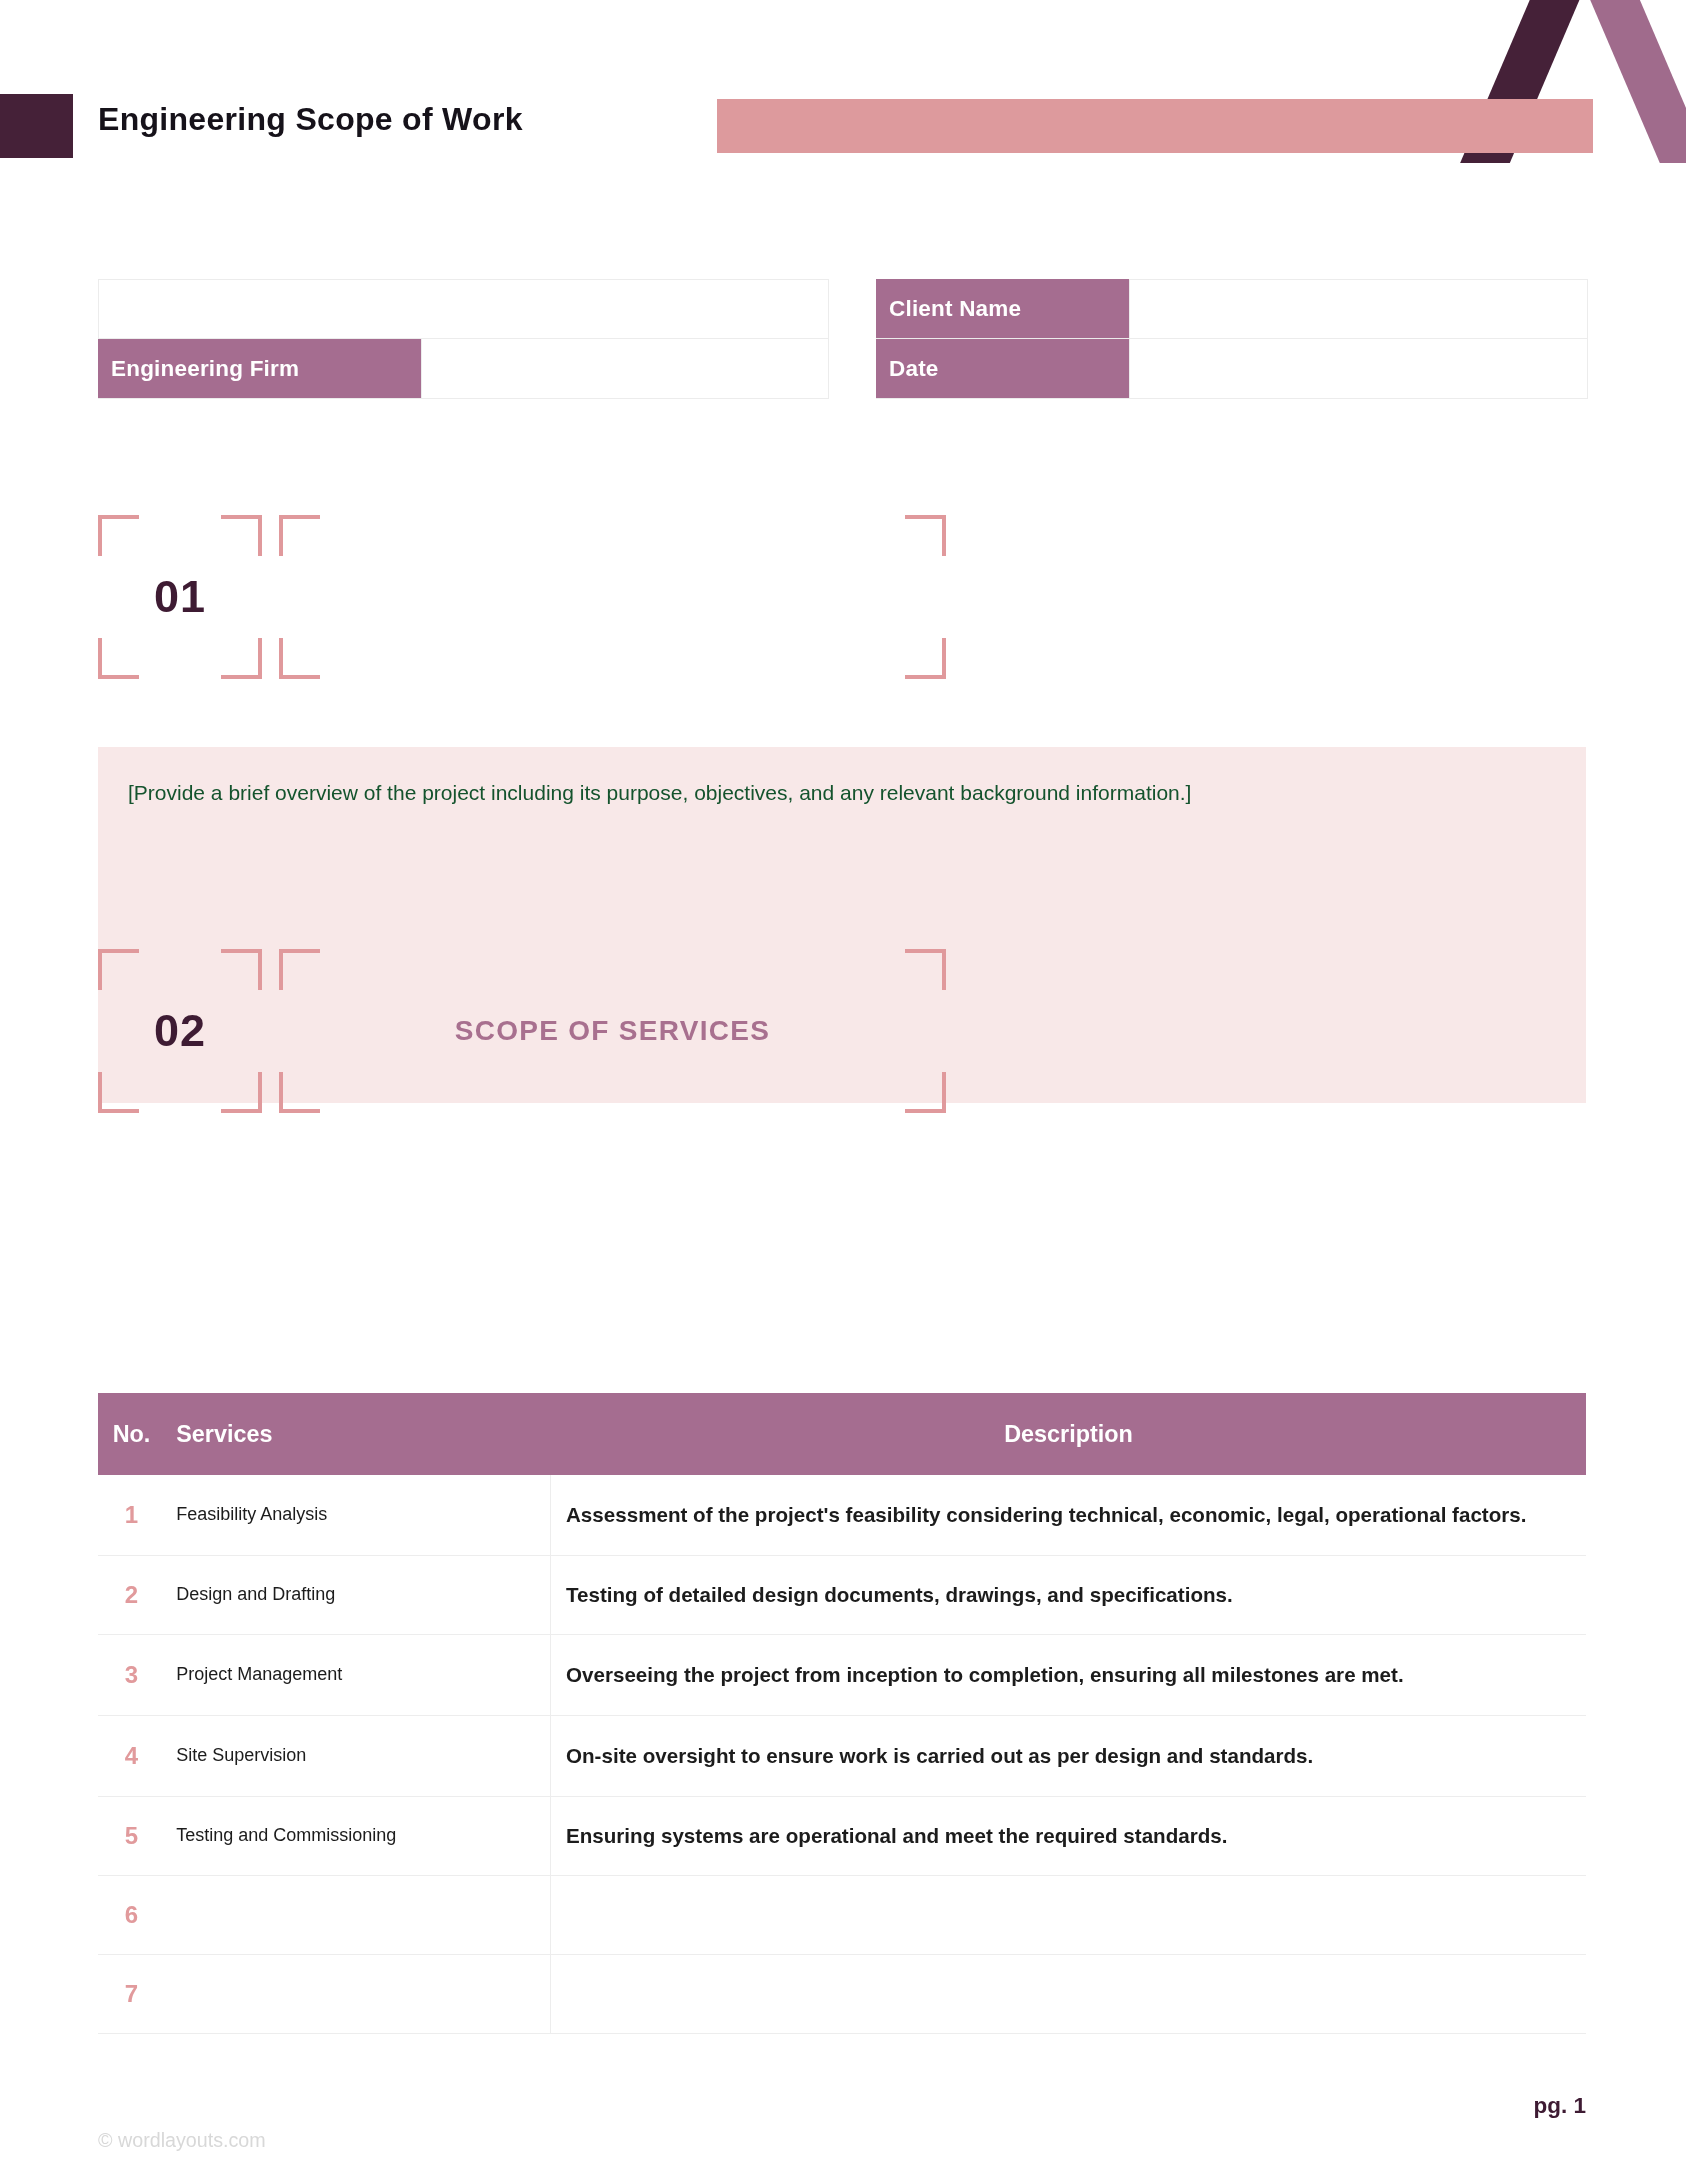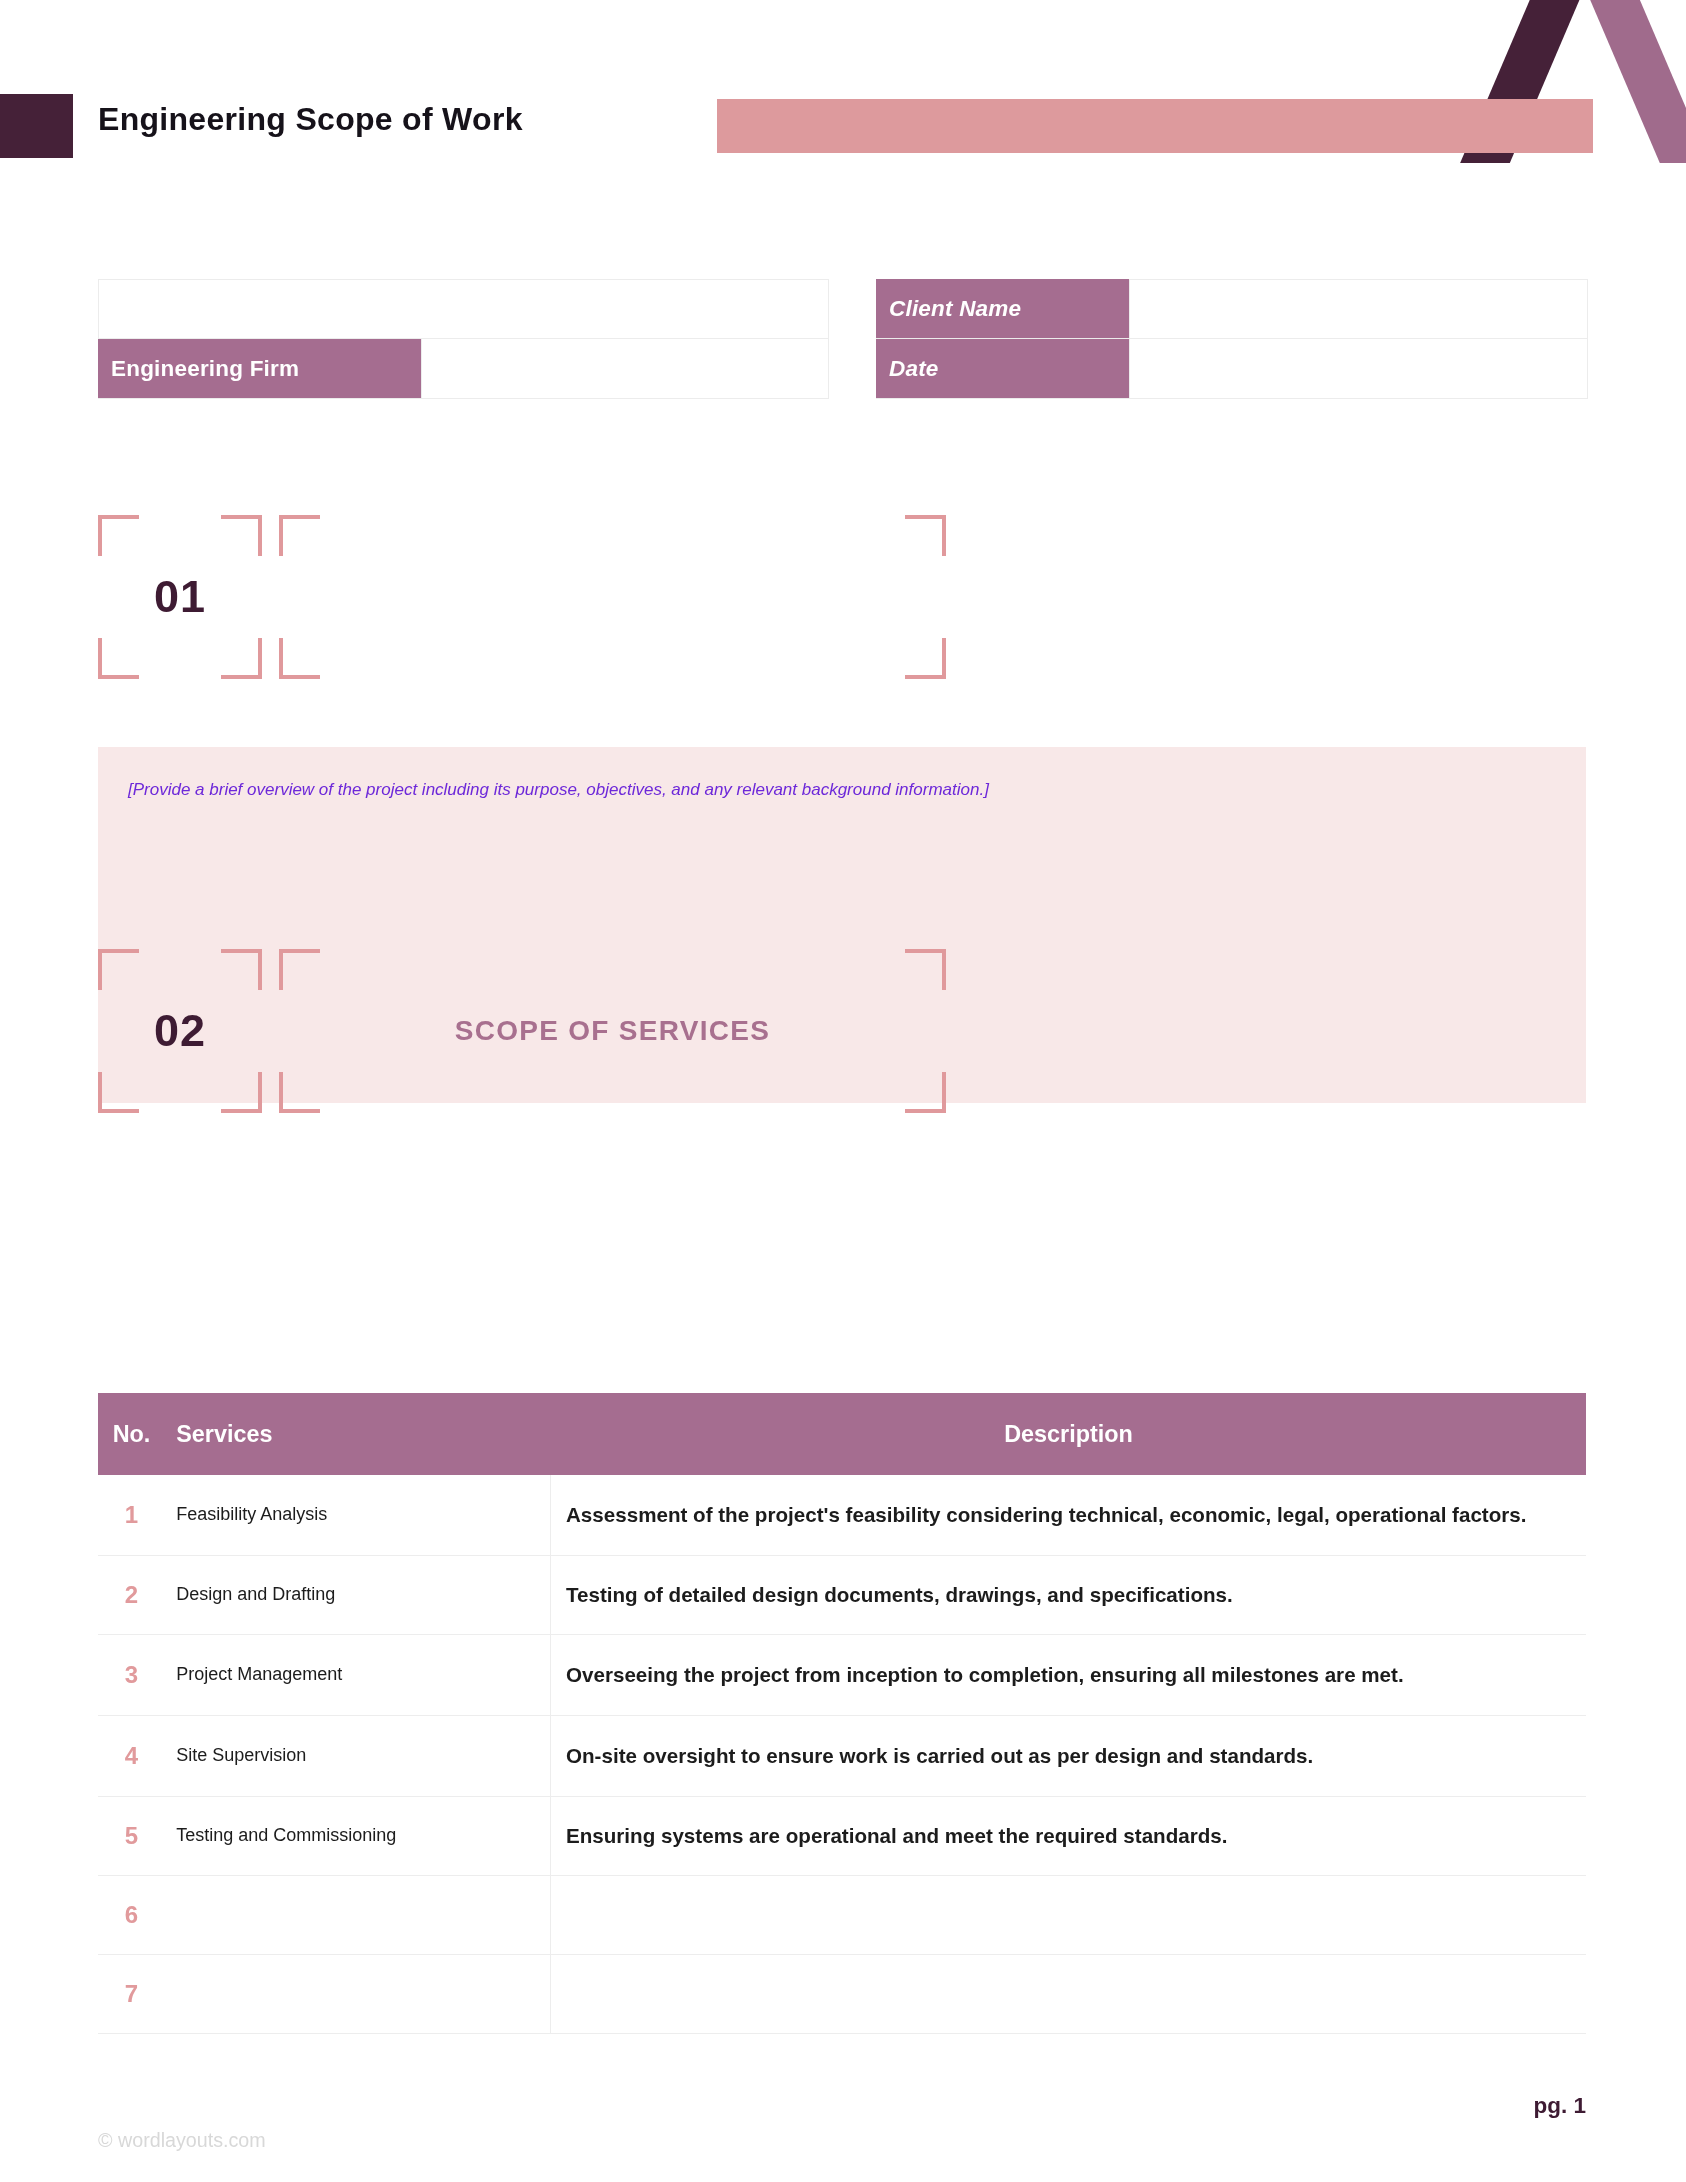"Client Name" .form-right { font-style: italic -> none }
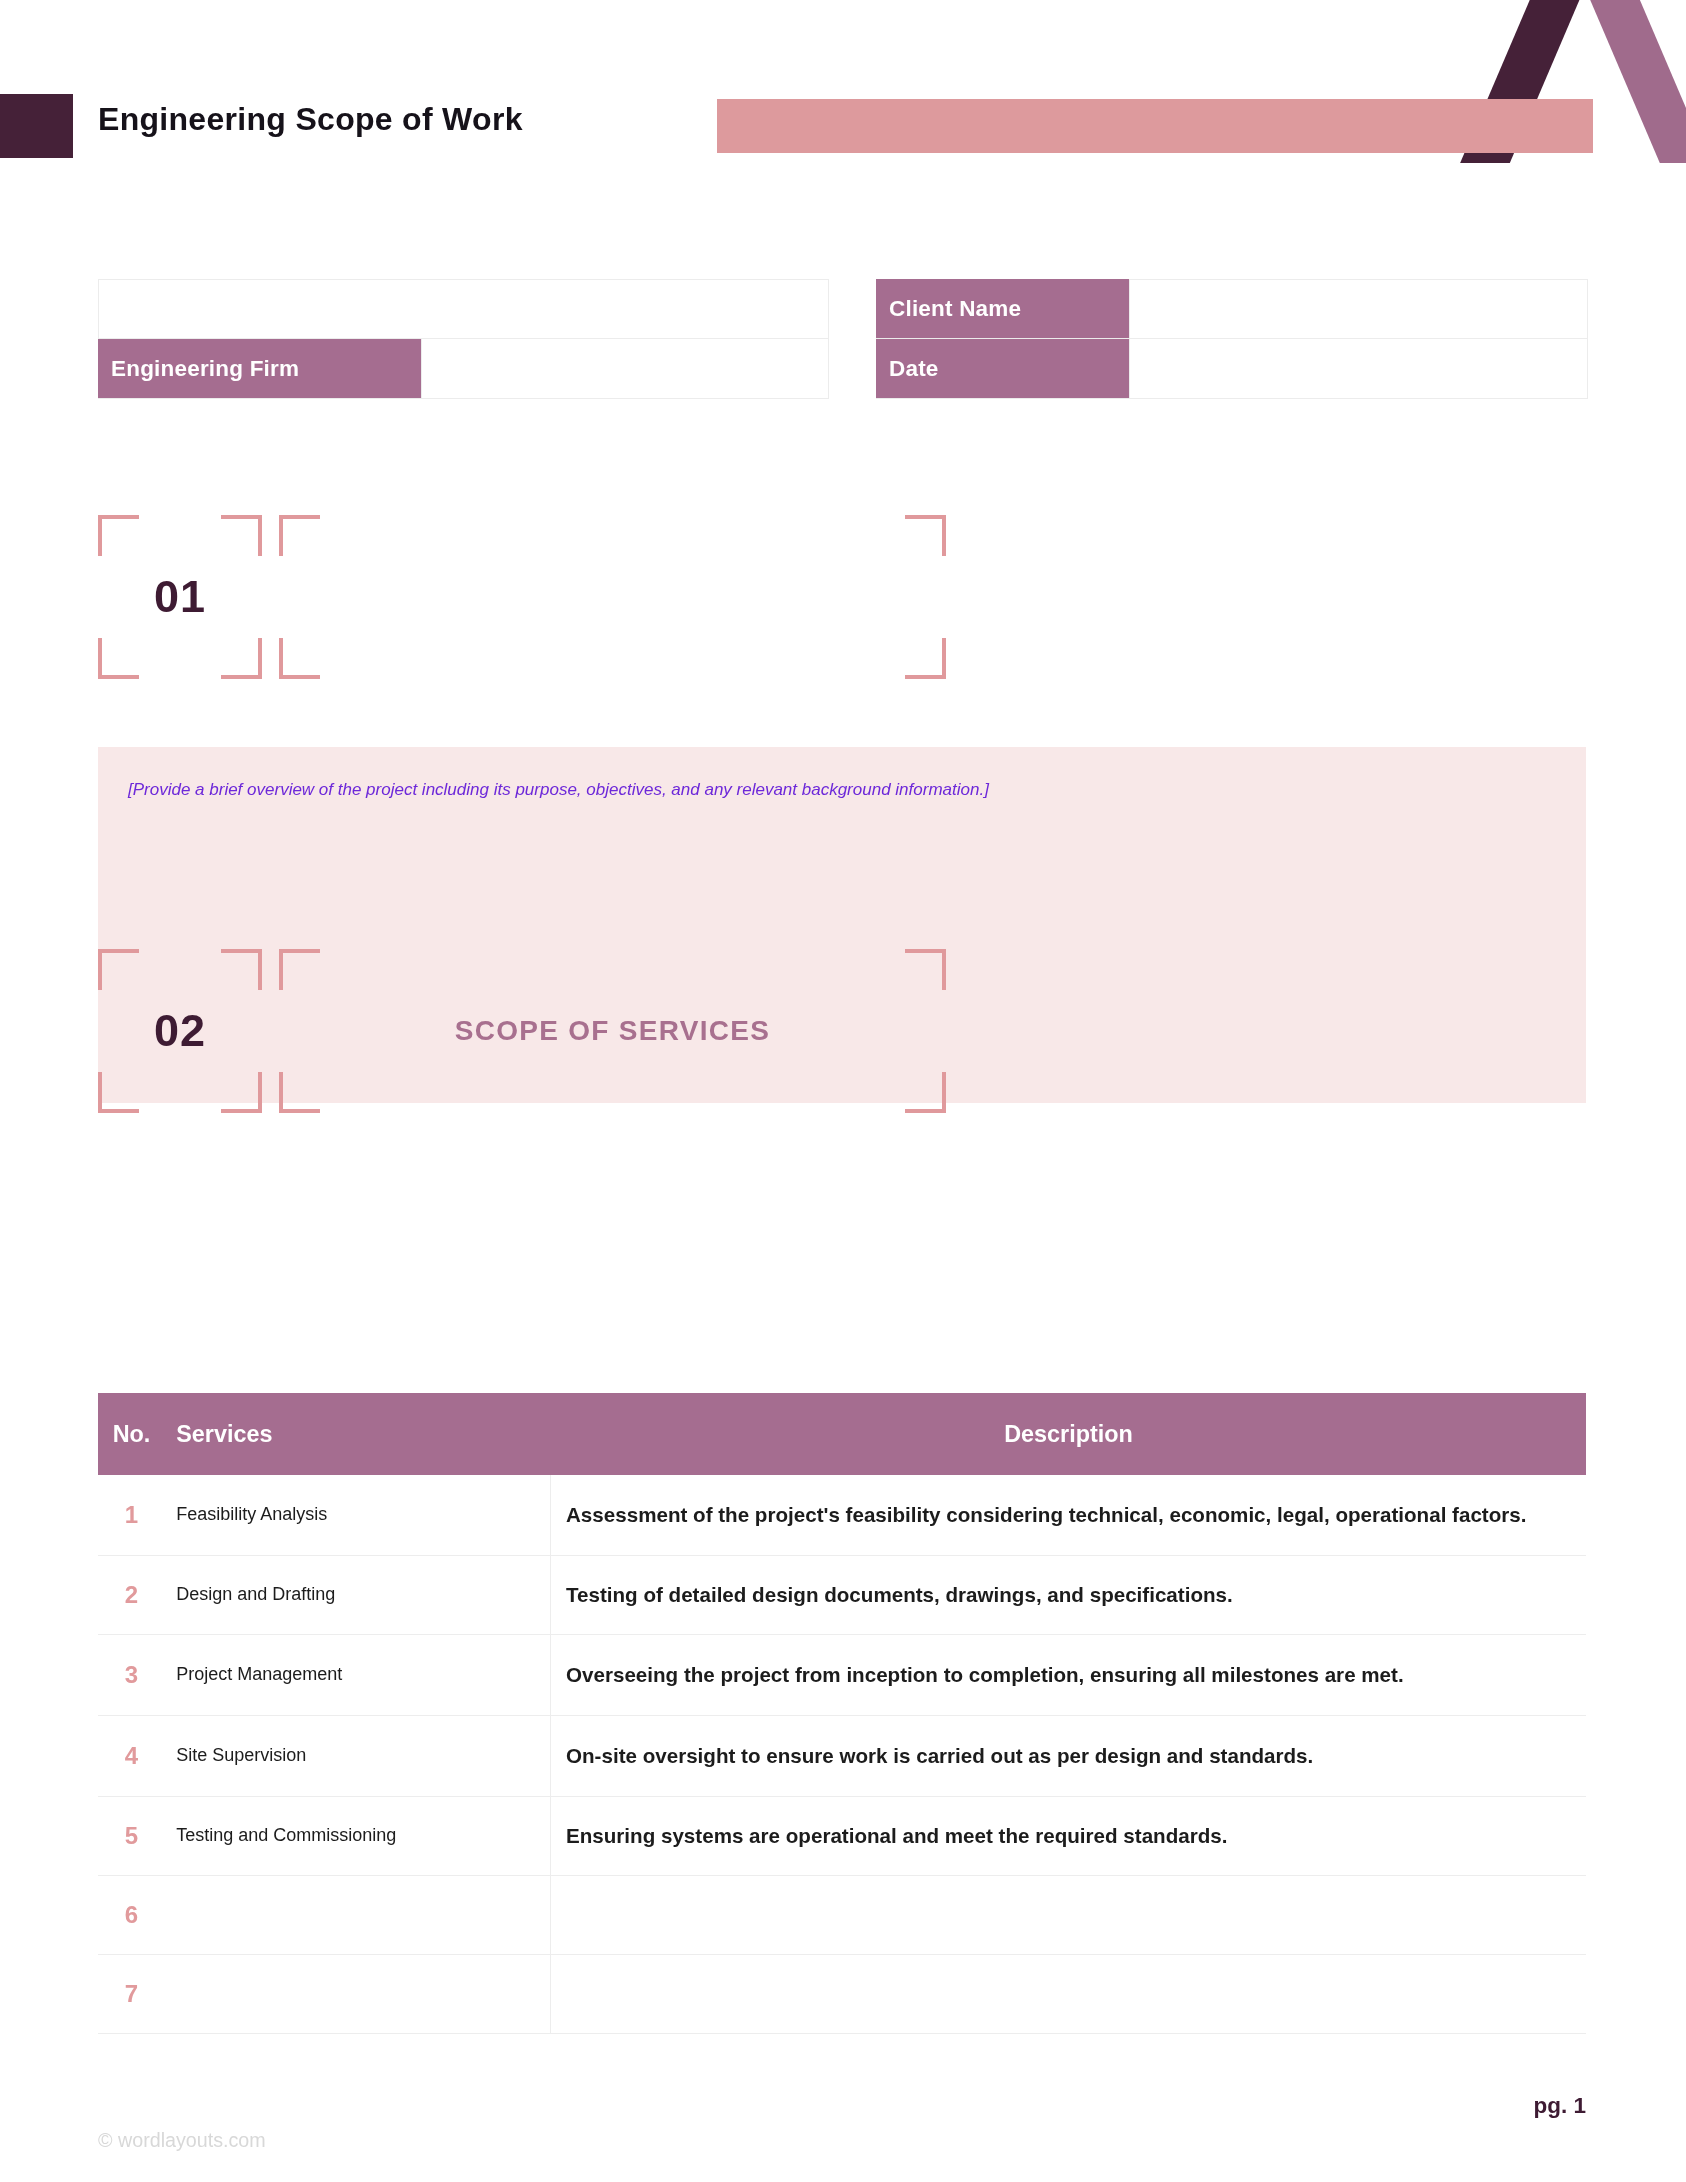"[Provide a brief overview of" .desc-text { color: #6d28d9 -> #14532d; font-size: 17px -> 21px; font-style: italic -> none }
